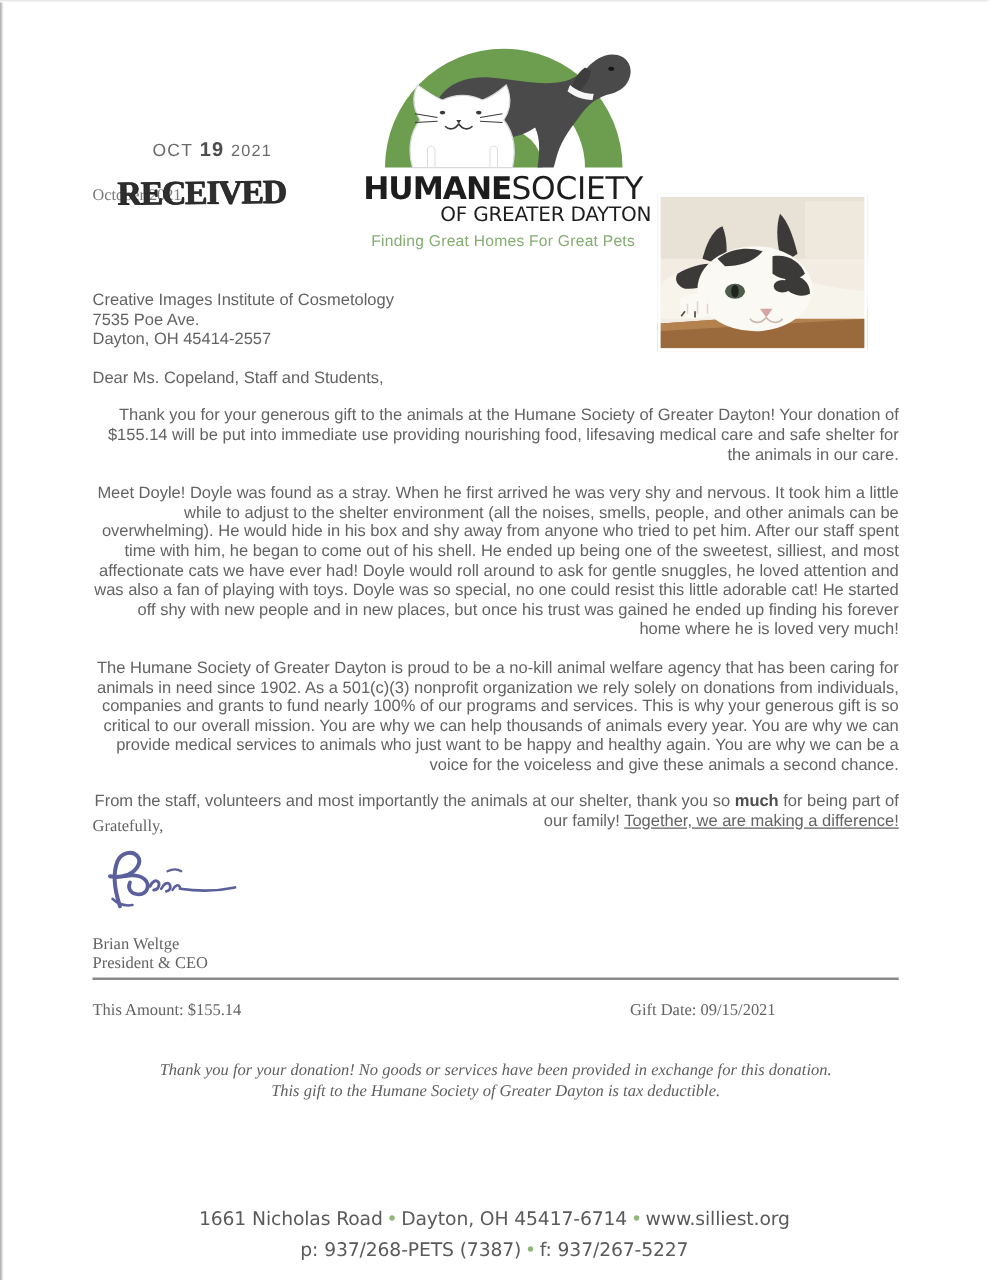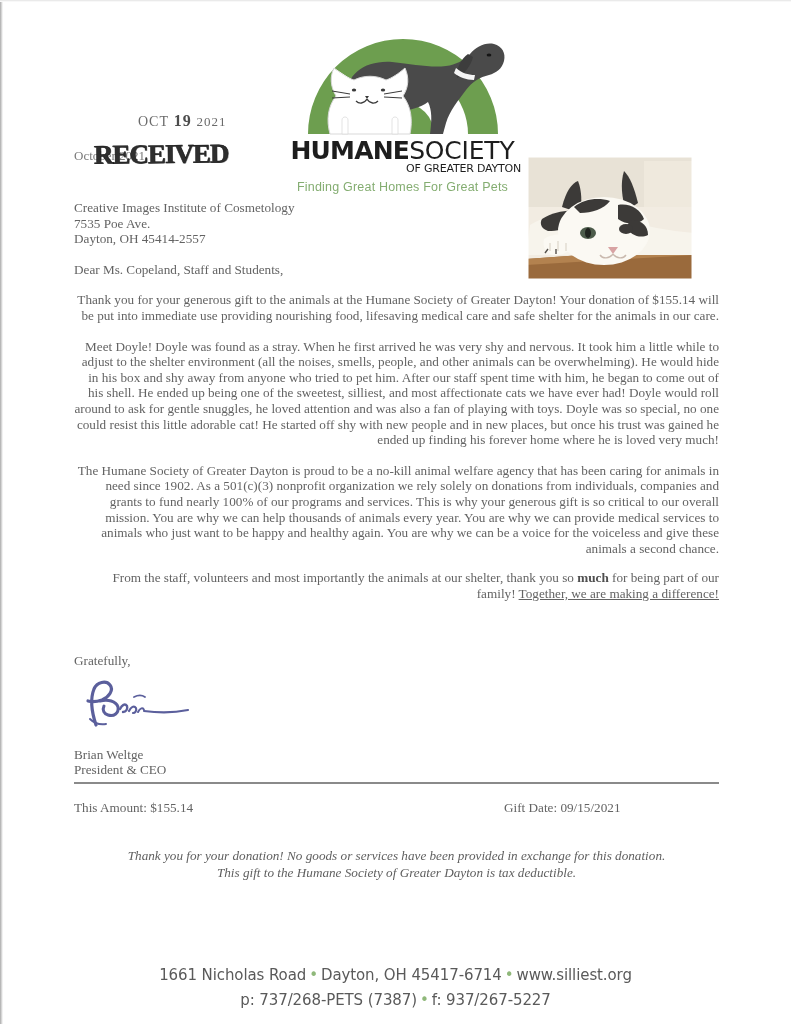"OCT 19 2021" .date-stamp { font-family: Liberation Serif, serif -> Liberation Sans, sans-serif; margin-left: 16px -> none }
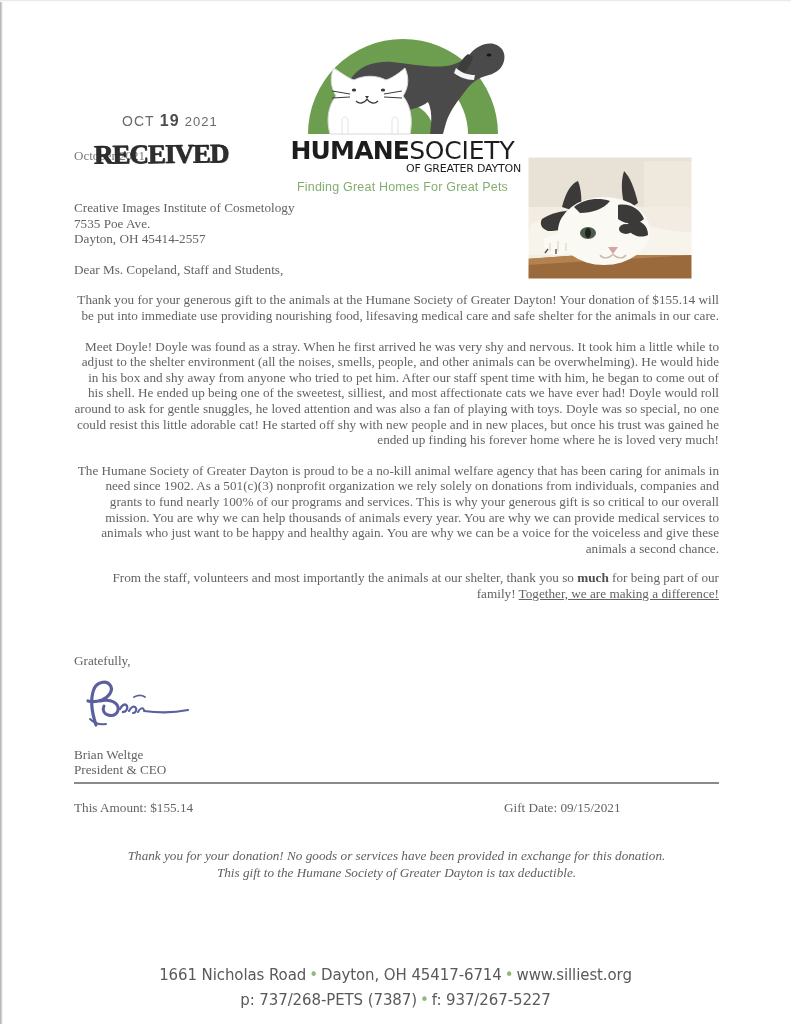"OF GREATER DAYTON" .logo-sub { font-size: 11px -> 16px }
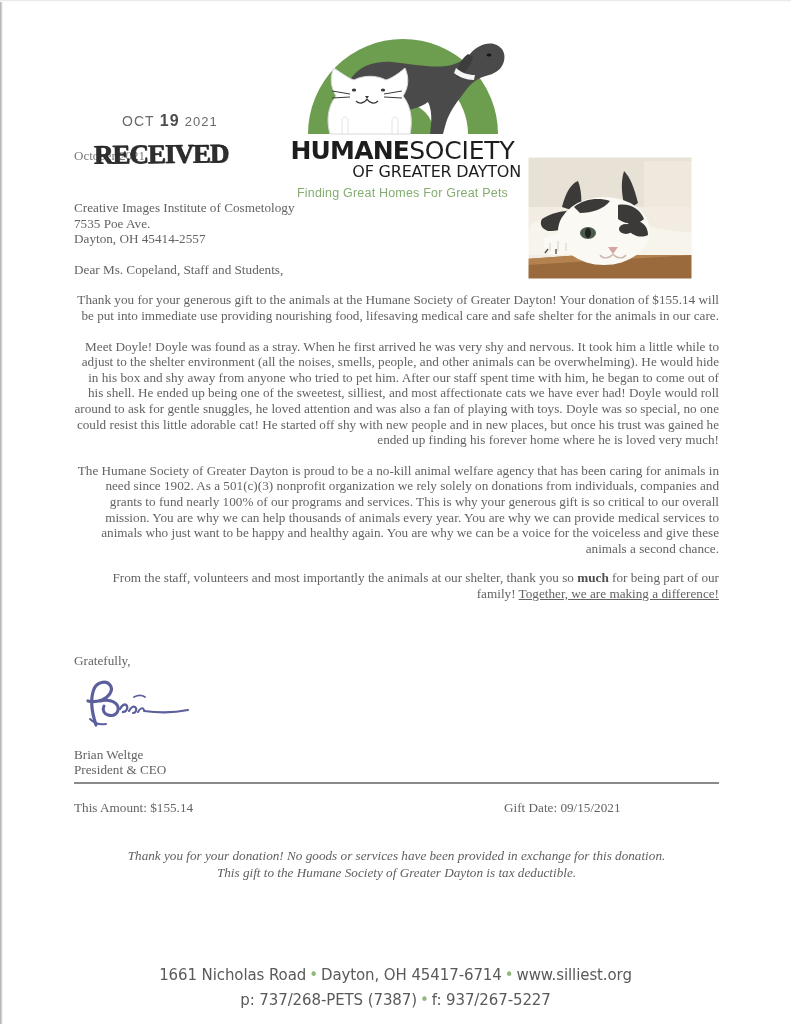"Creative Images Institute of Cosmetology" .letter { font-family: Liberation Serif, serif -> Liberation Sans, sans-serif; top: 200px -> 232px }
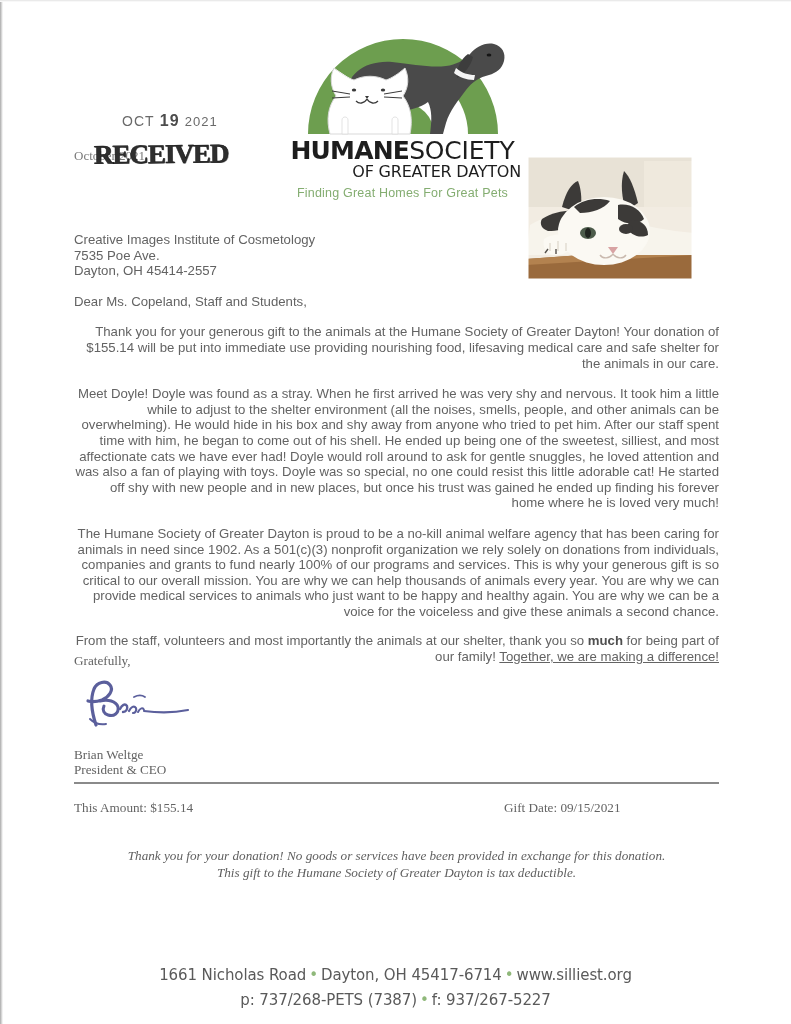"p: 737/268-PETS (7387)" span { text: 737/268-PETS -> 937/268-PETS }
